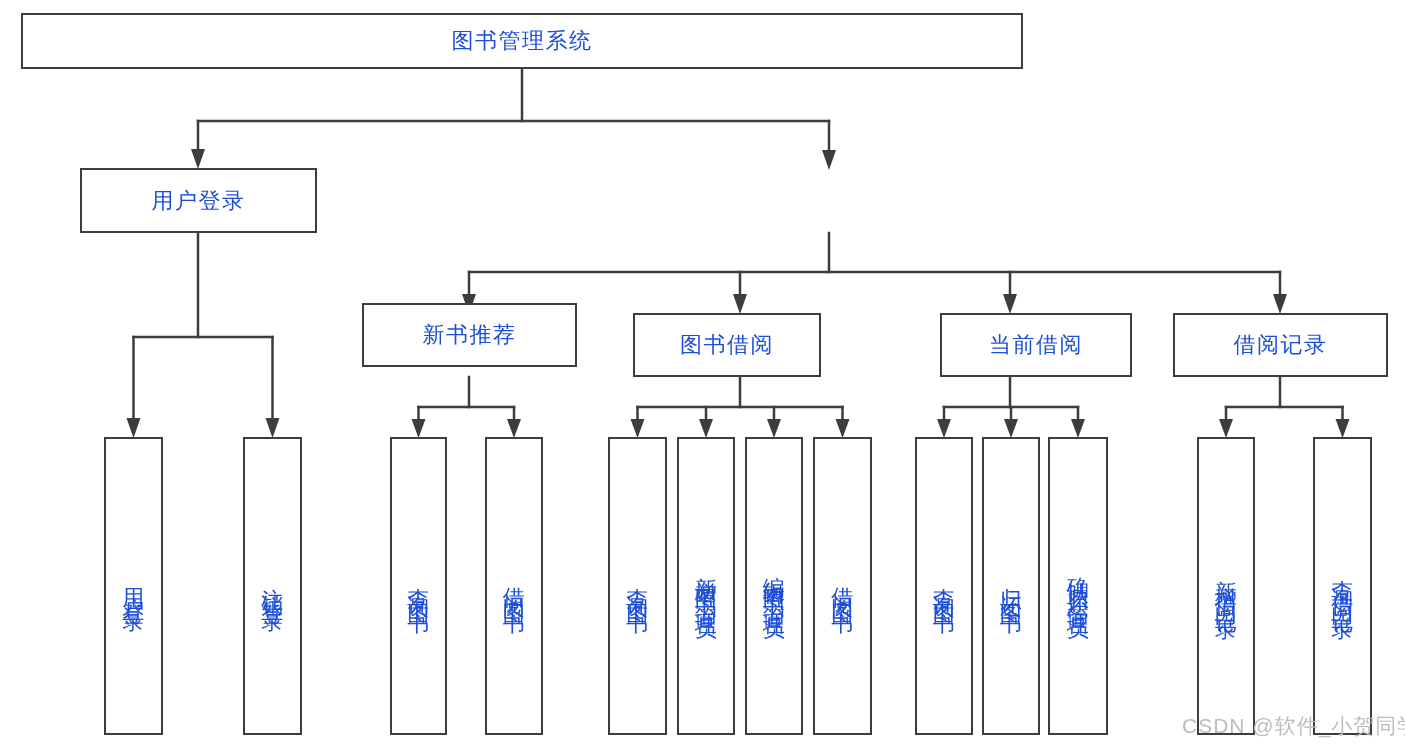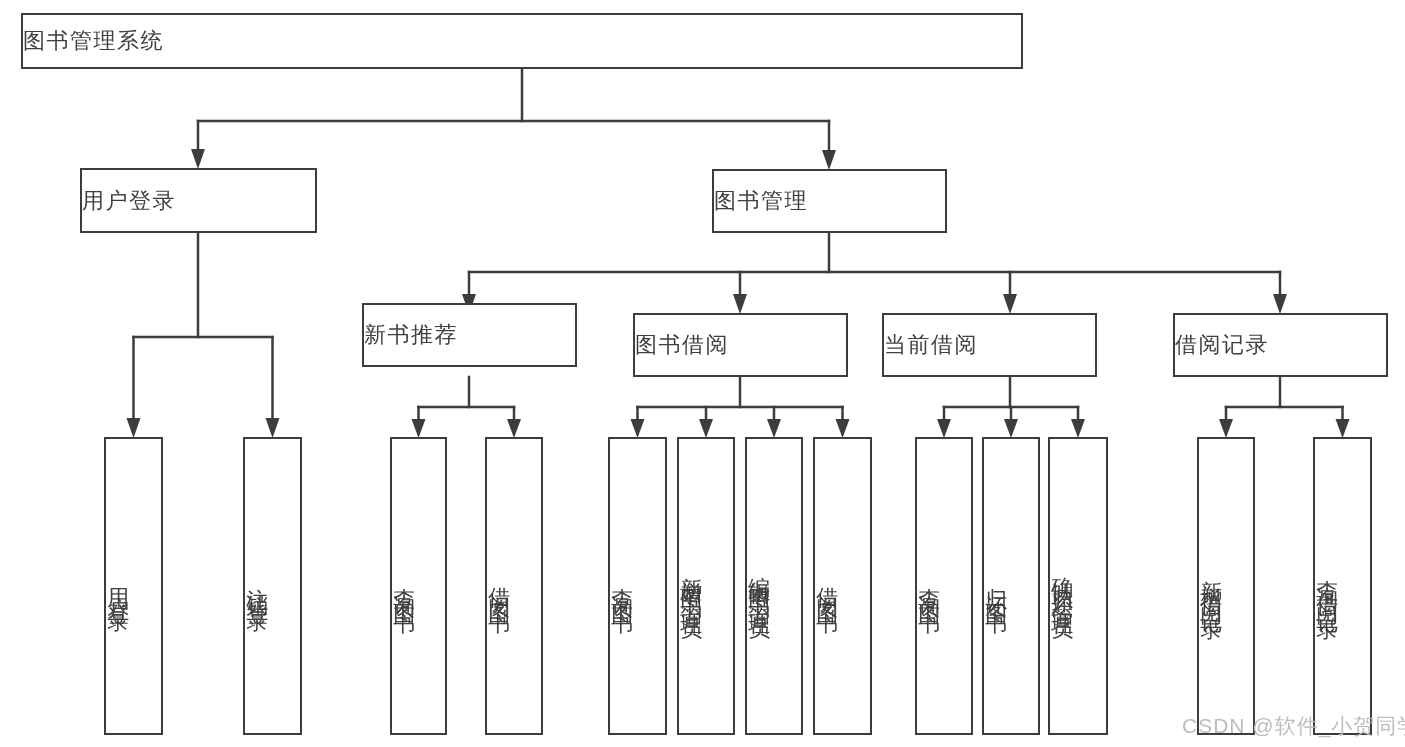"图书管理系统" .box { color: #404040 -> #1d4ed8; justify-content: none -> center }
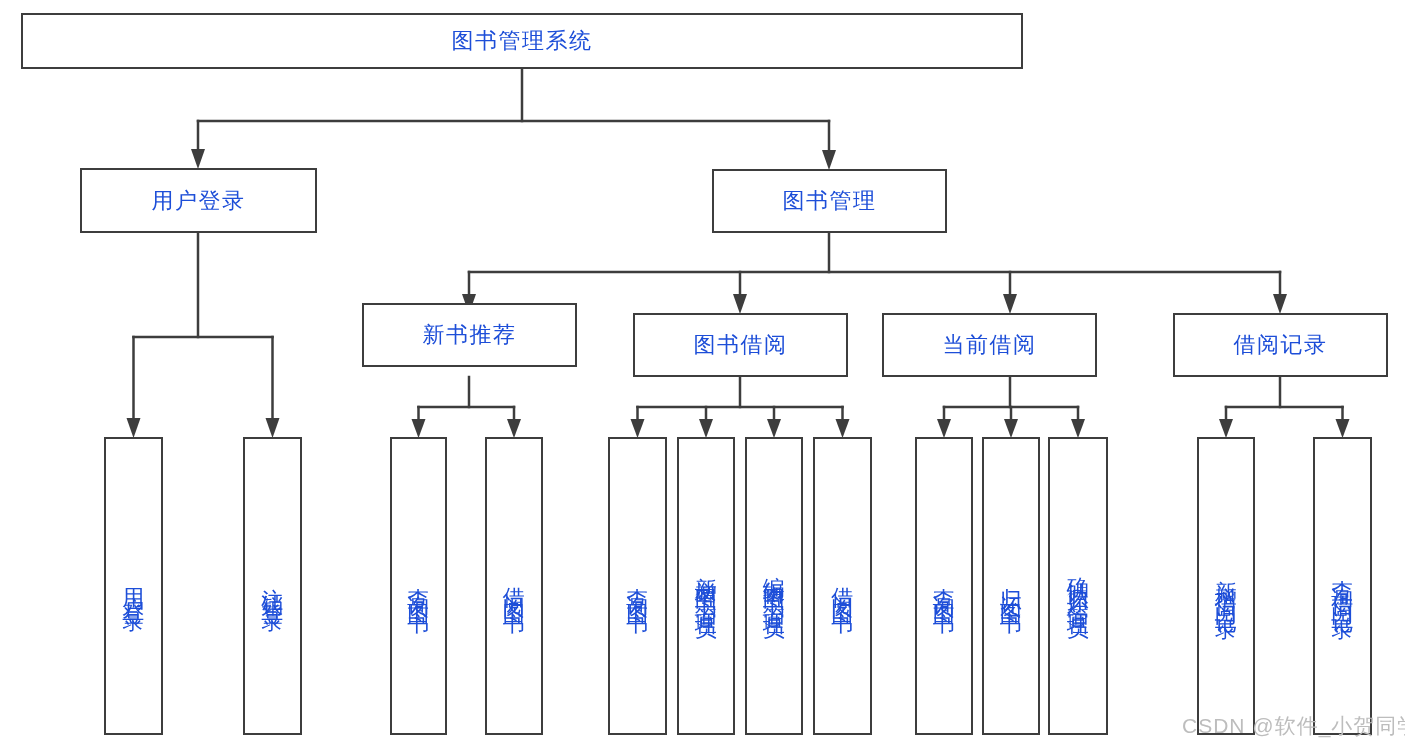"图书管理" div.box { html: <div> <span>图书管理</span> </div> -> none }
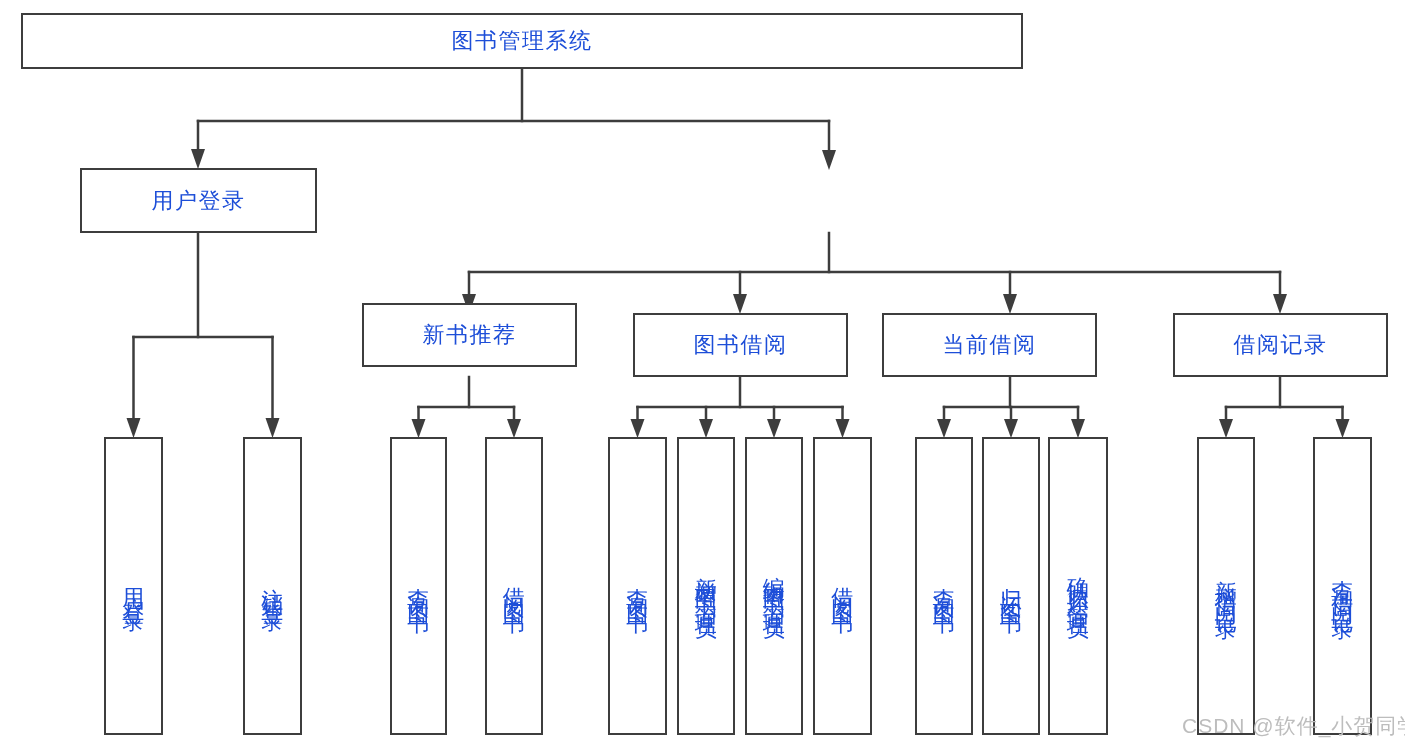"图书借阅" div.box { width: 215px -> 188px }
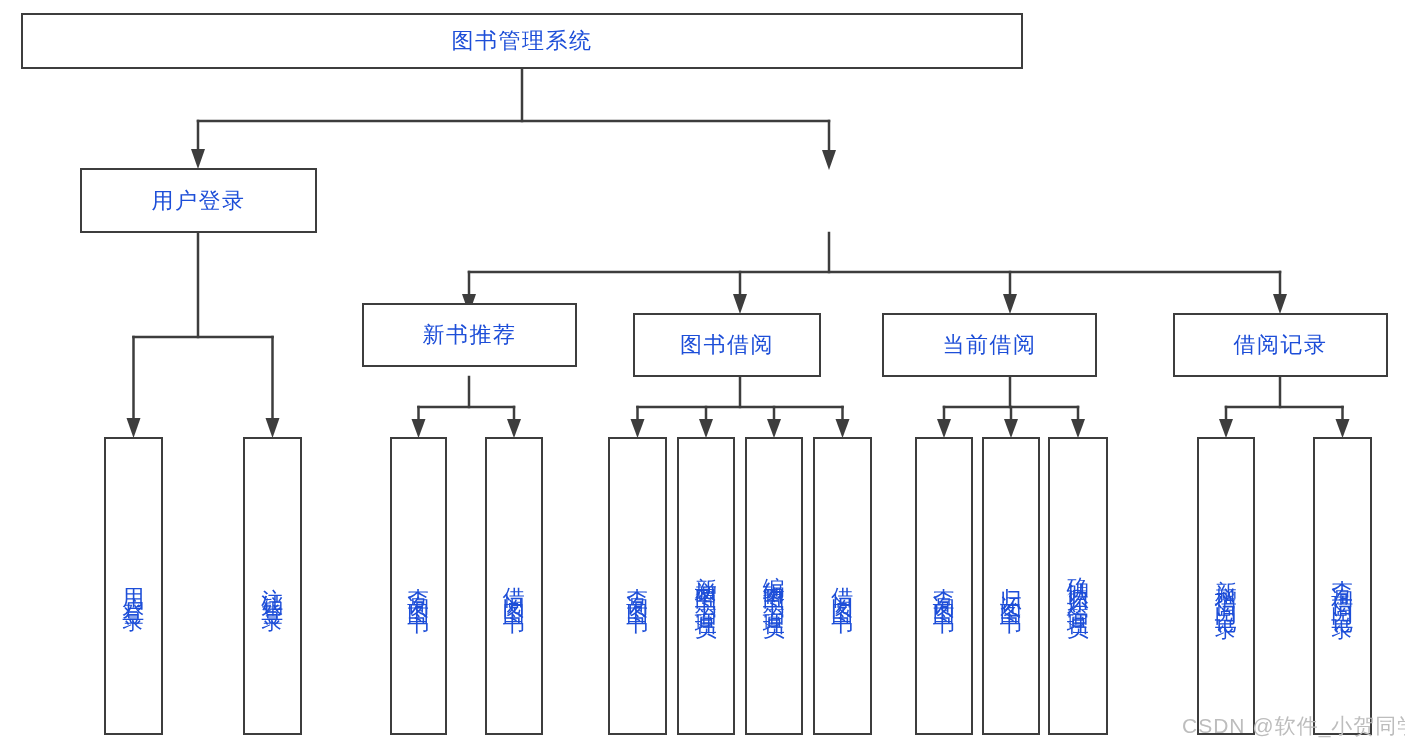"当前借阅" div.box { left: 882px -> 940px; width: 215px -> 192px }
